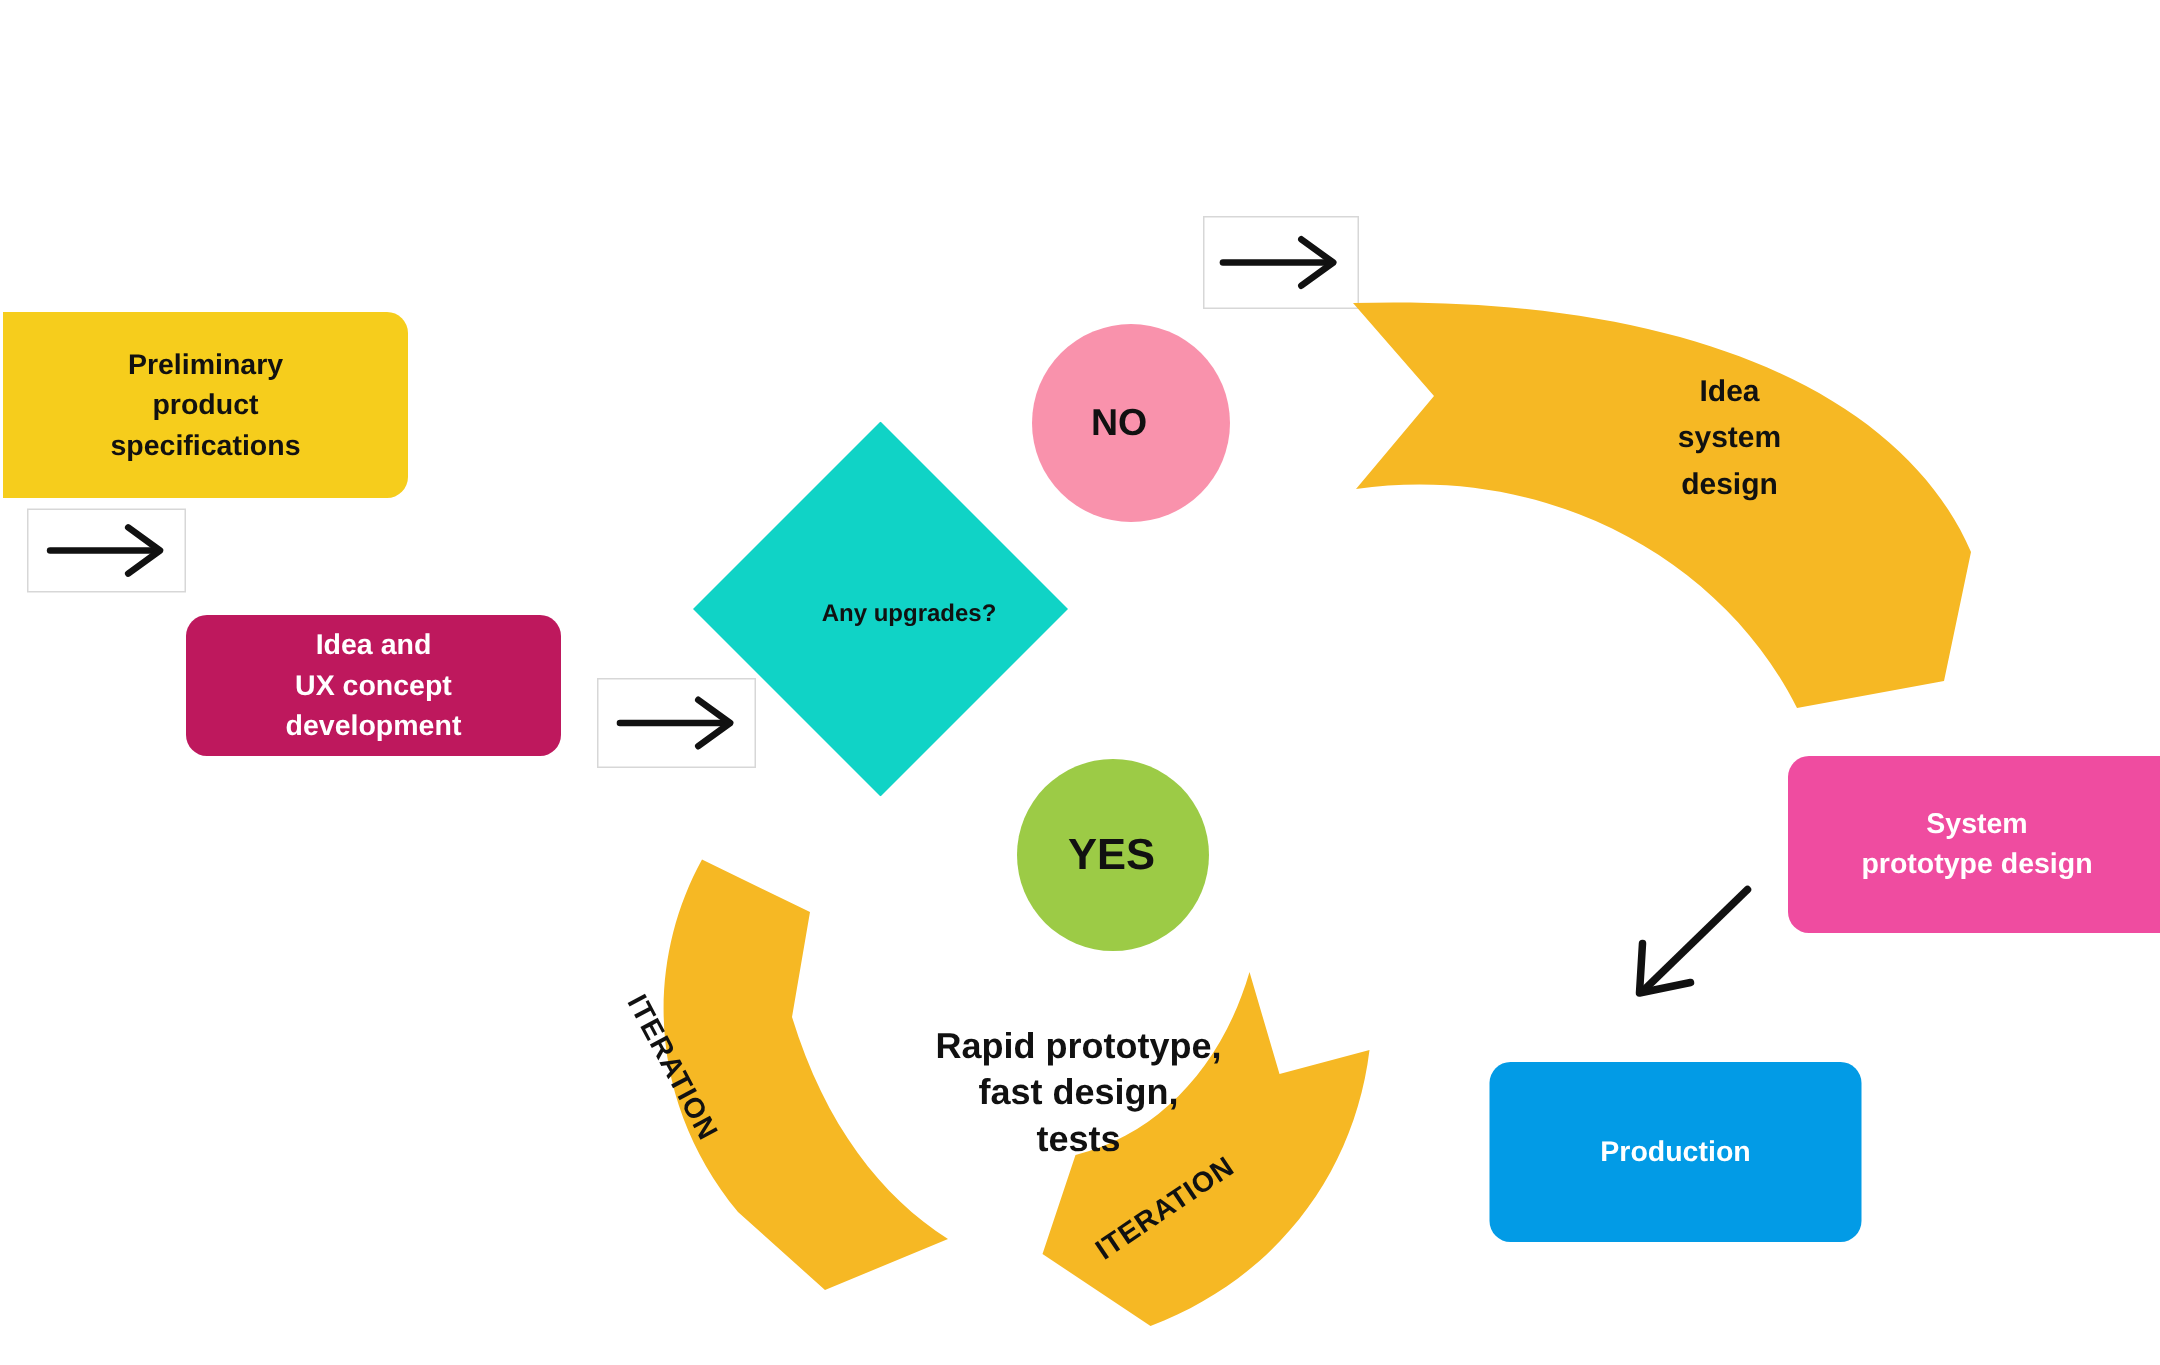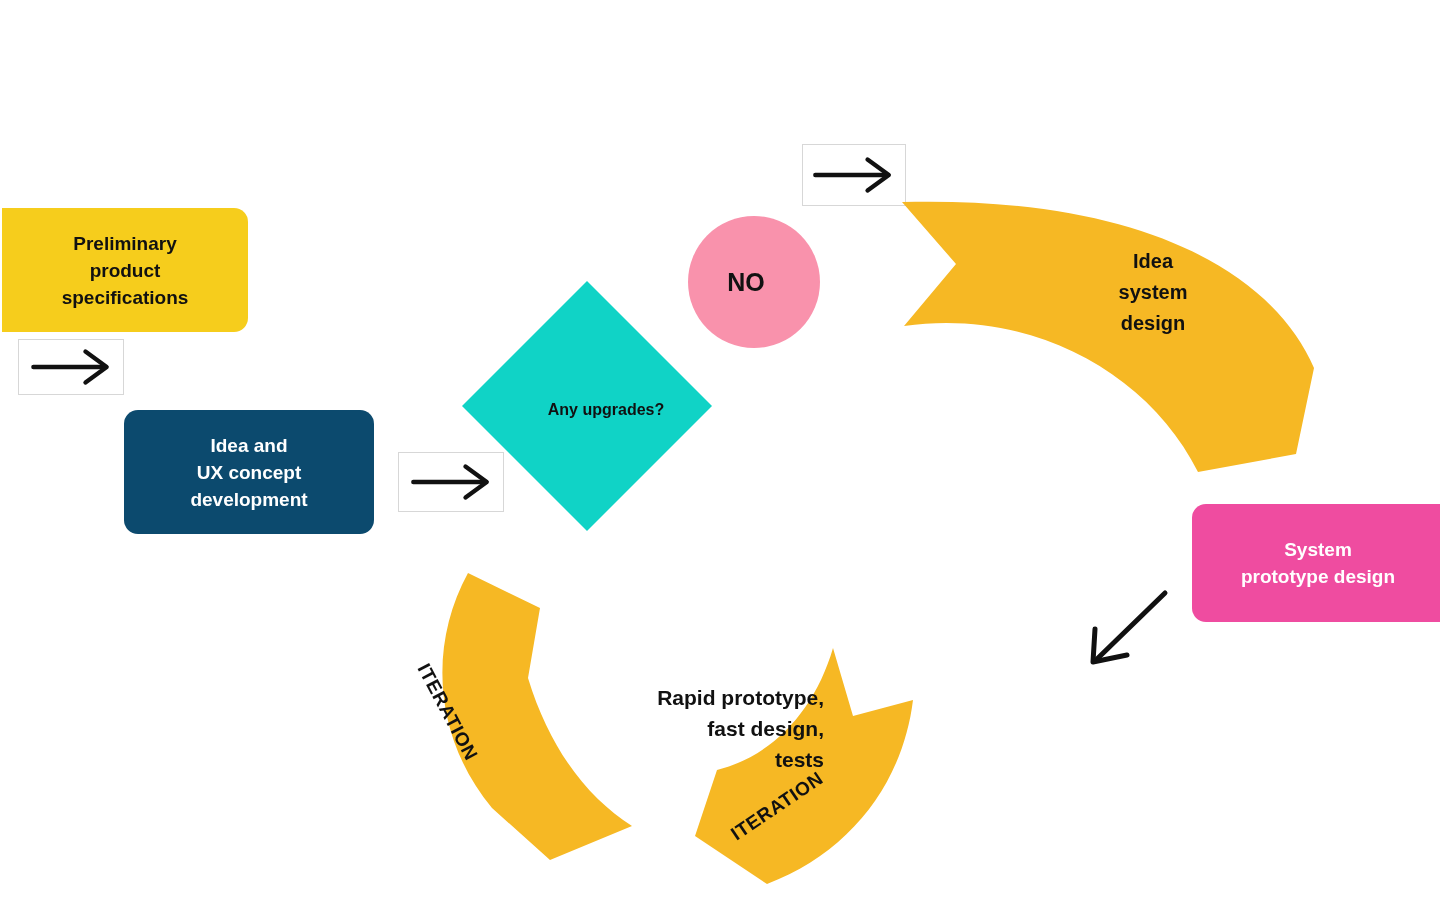"Preliminary" #box-prelim { width: 246px -> 270px }
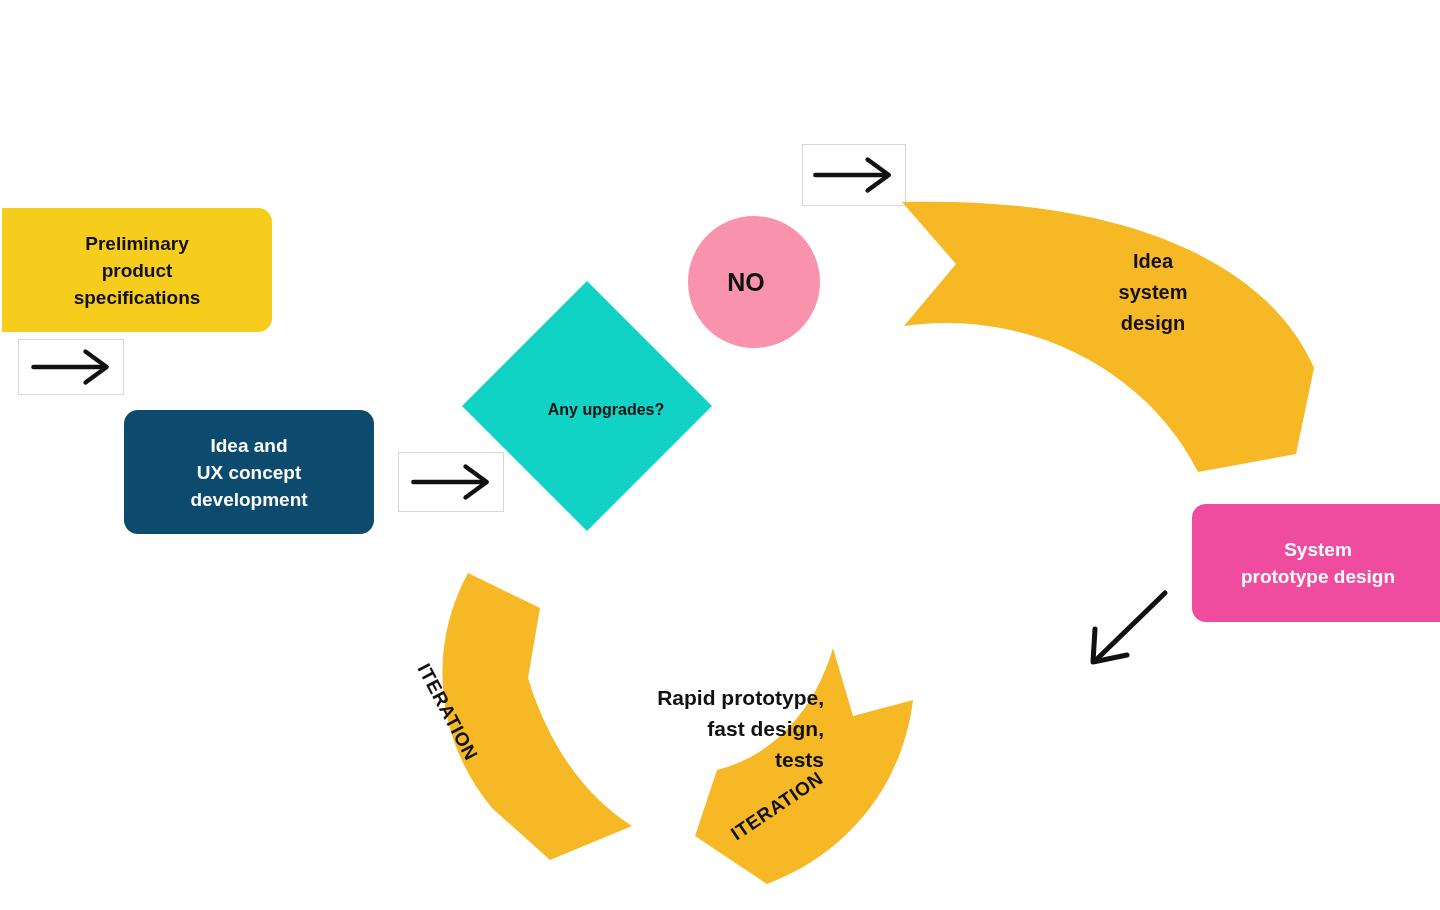"Idea and" #box-idea { background: #0c4a6e -> #be185d; height: 124px -> 94px }
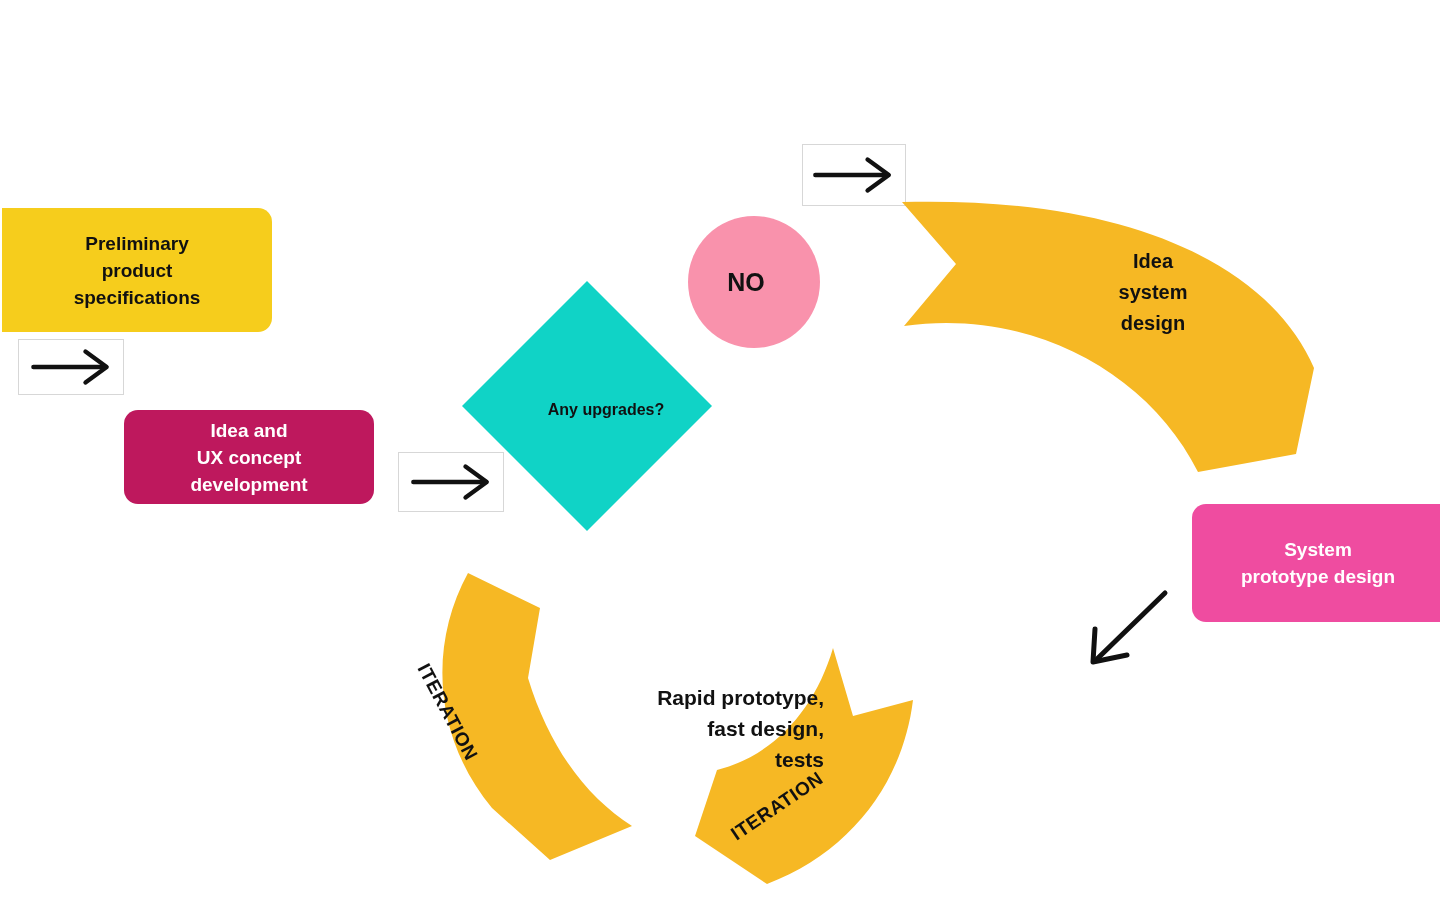"YES" div.circle { html: none -> <div> <span>YES</span> </div> }
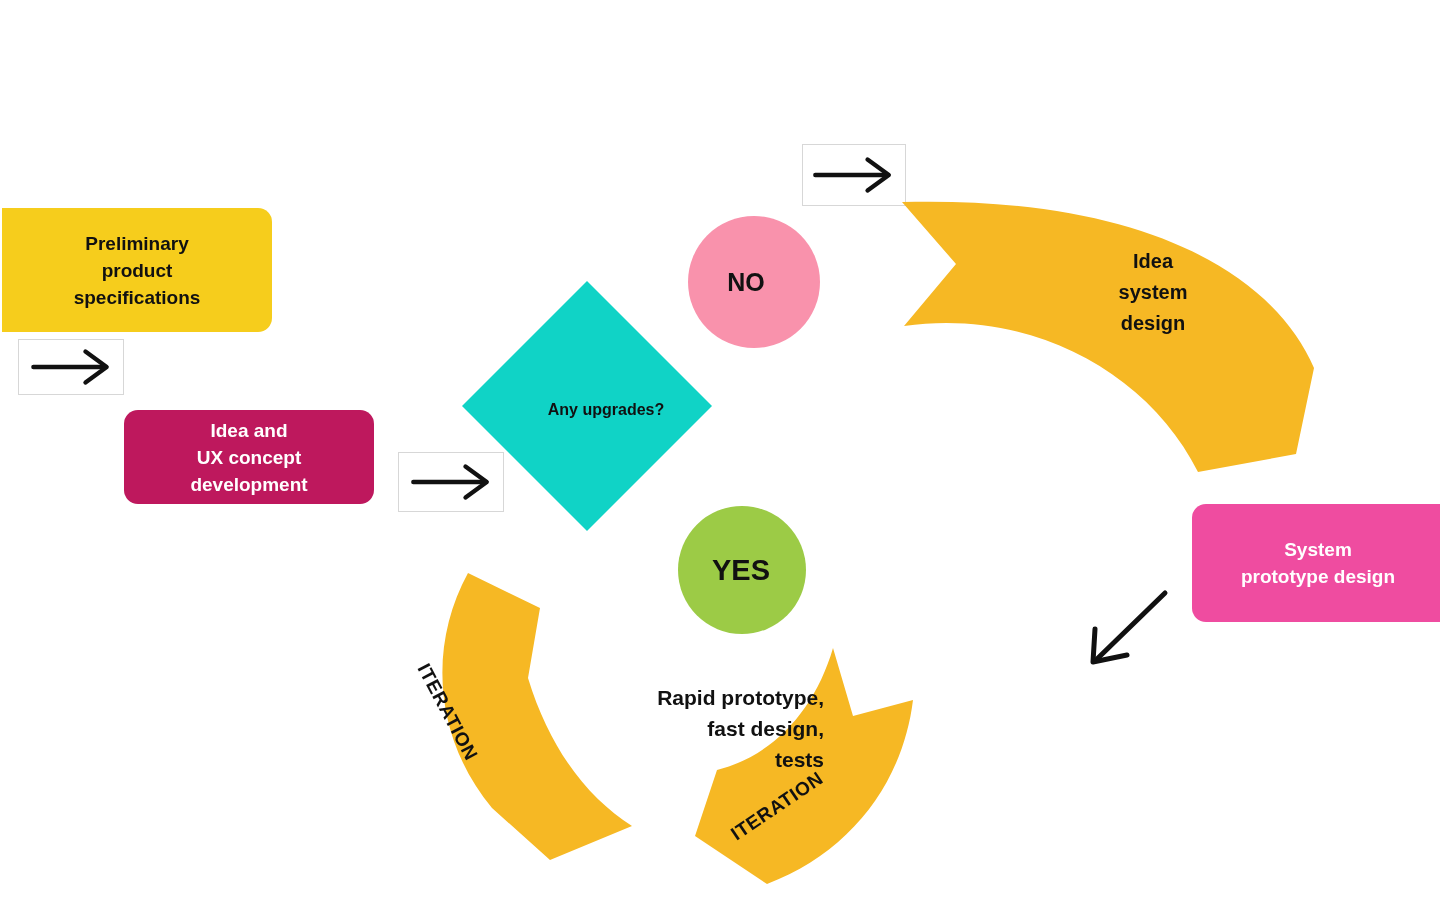"Rapid prototype," #center-note { font-size: 21px -> 24px; text-align: right -> center }
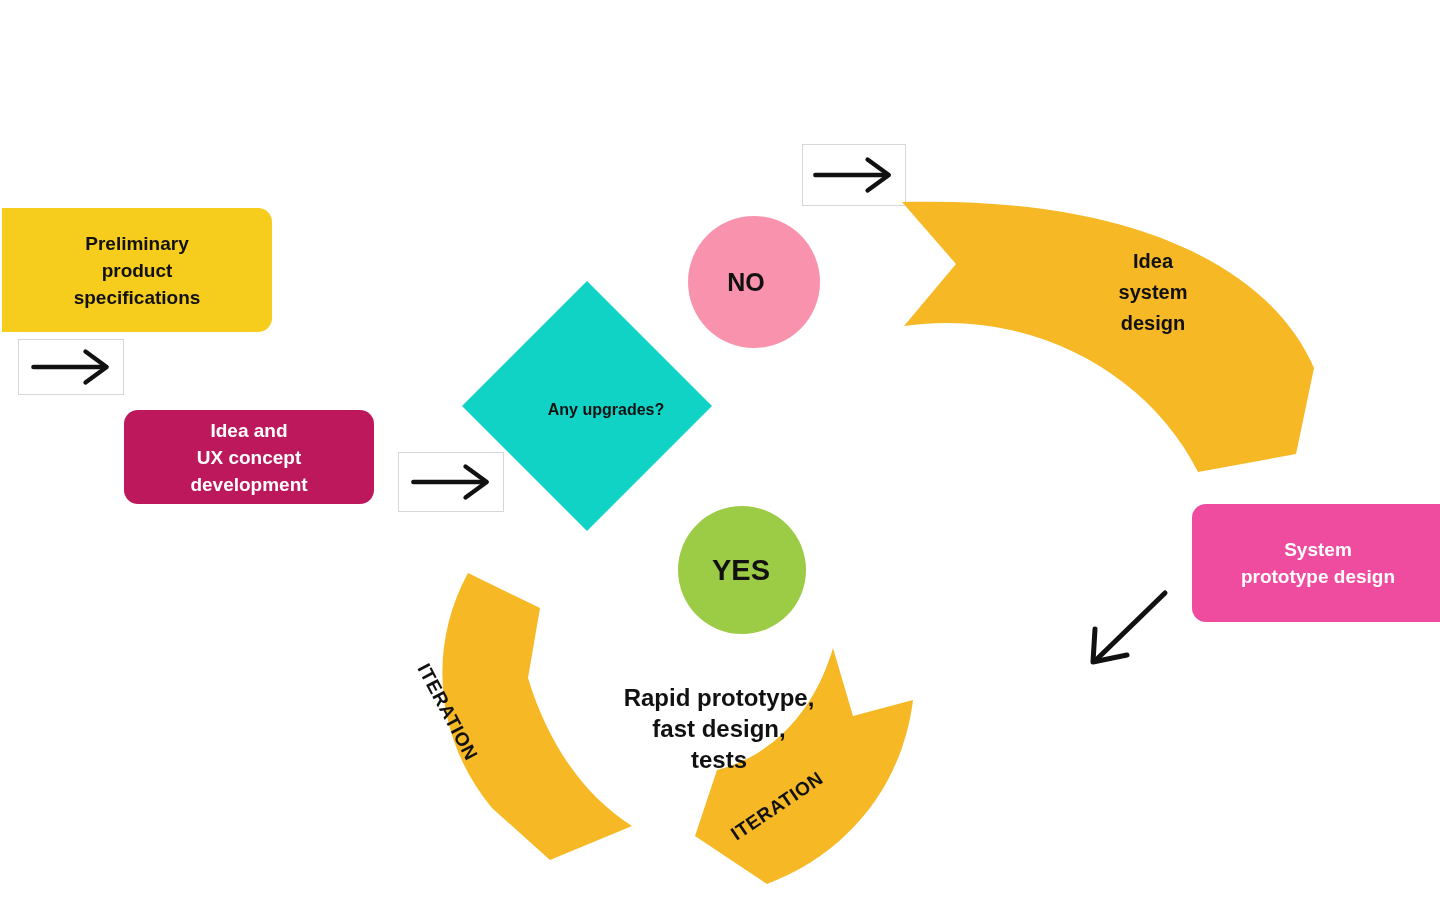"Production" div.box { html: none -> <div> <span>Production</span> </div> }
